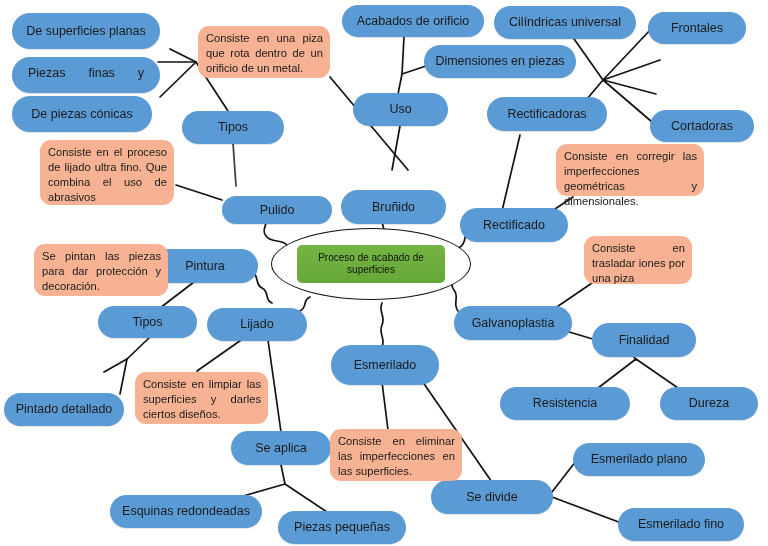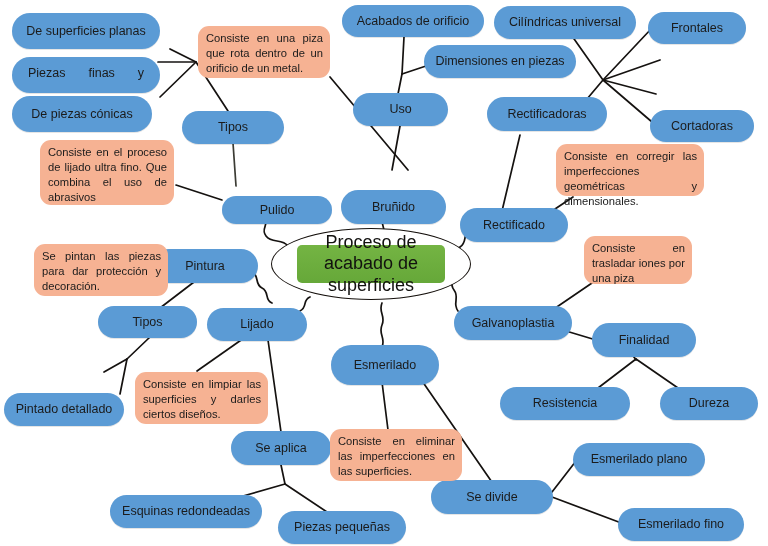"Proceso de acabado de superficies" .center-label { font-size: 18px -> 10px }
